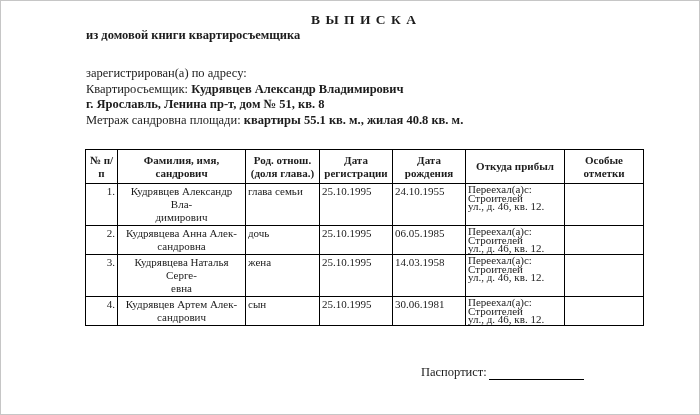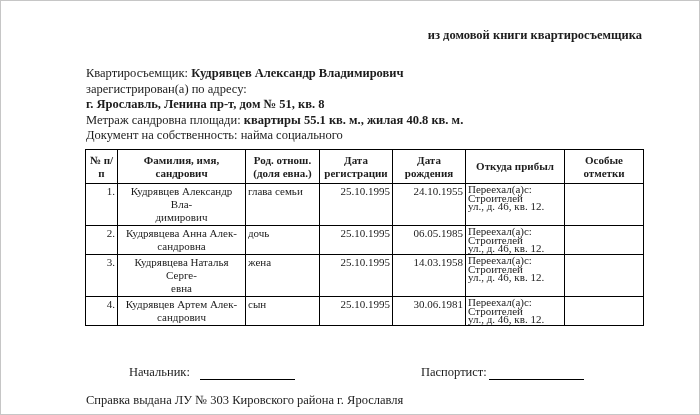"В Ы П И С" div.title { html: none -> <div>В Ы П И С К А</div> }
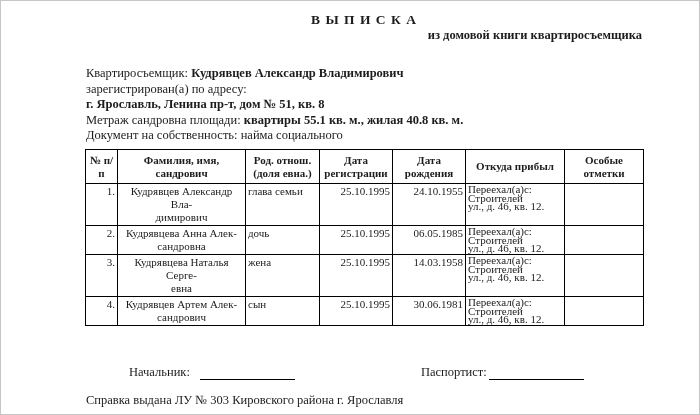"из домовой книги квартиросъемщика" .subtitle { text-align: right -> left }
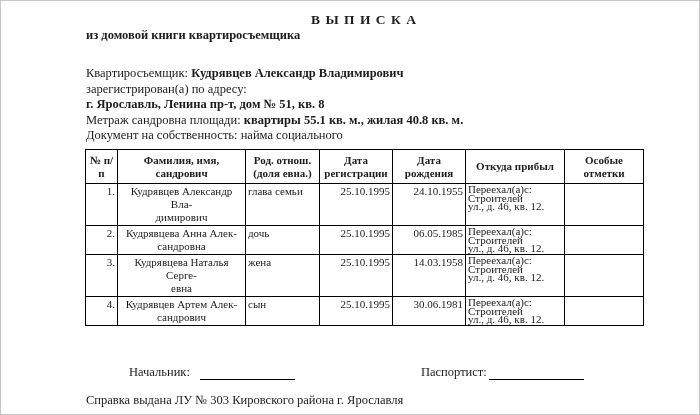"Квартиросъемщик: Кудрявцев Александр" div { order: before "зарегистрирован(а) по адресу:" -> after "зарегистрирован(а) по адресу:" }
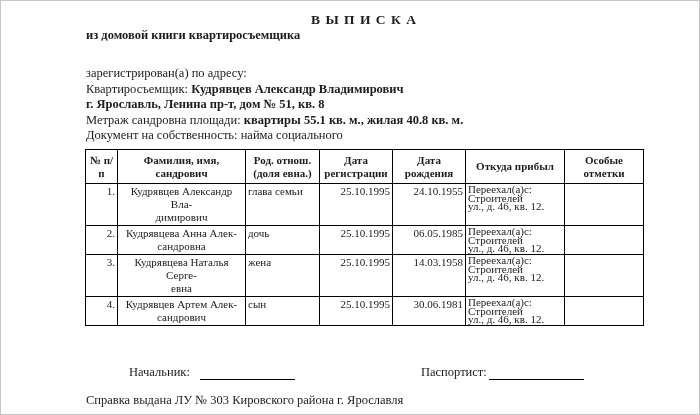"Документ на собственность: найма" div { html: <div> <span>Документ на собственность:</span> <span>найма социального</span> </div> -> none }
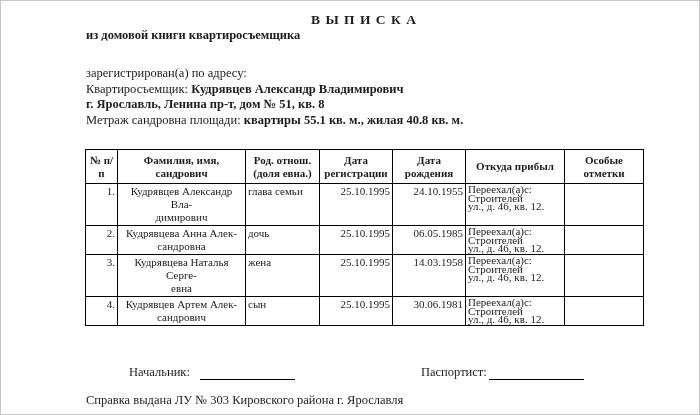"Род. отнош." th { text: евна -> глава }
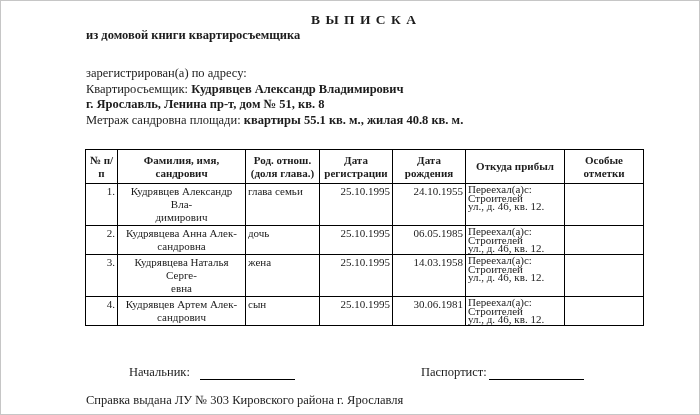"25.10.1995" .cell-date { text-align: right -> left }
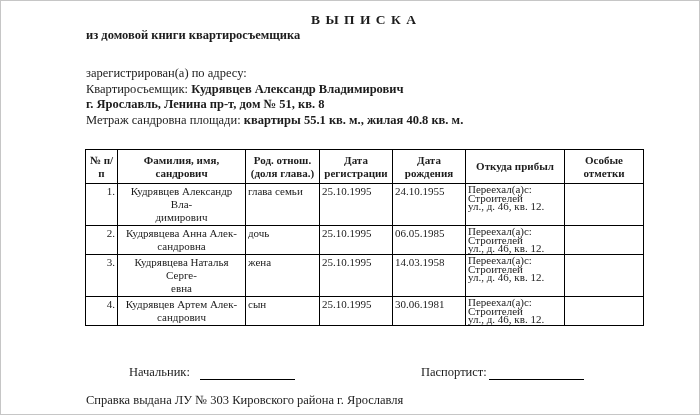"Начальник:" div.sig-chief { html: <div> <span>Начальник:</span><span></span> </div> -> none }
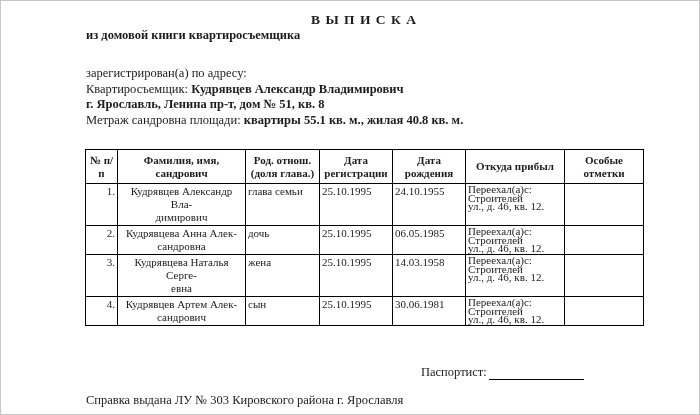"Справка выдана ЛУ № 303" div.footer-note { html: <div>Справка выдана ЛУ № 303 Кировского района г. Ярославля</div> -> none }
